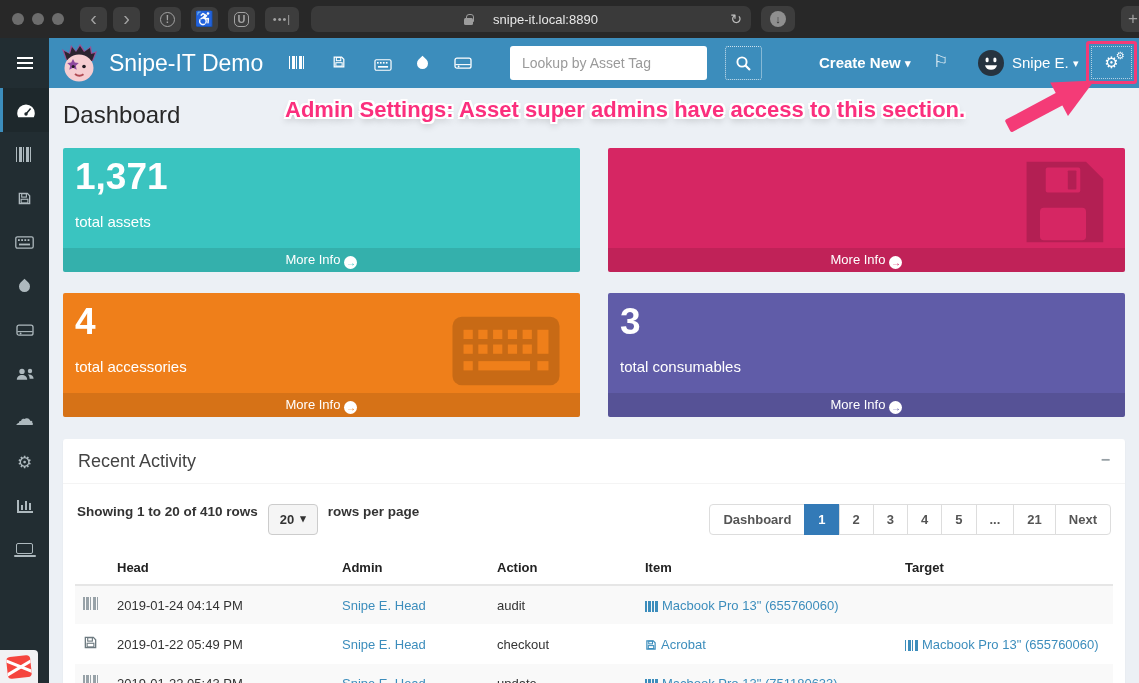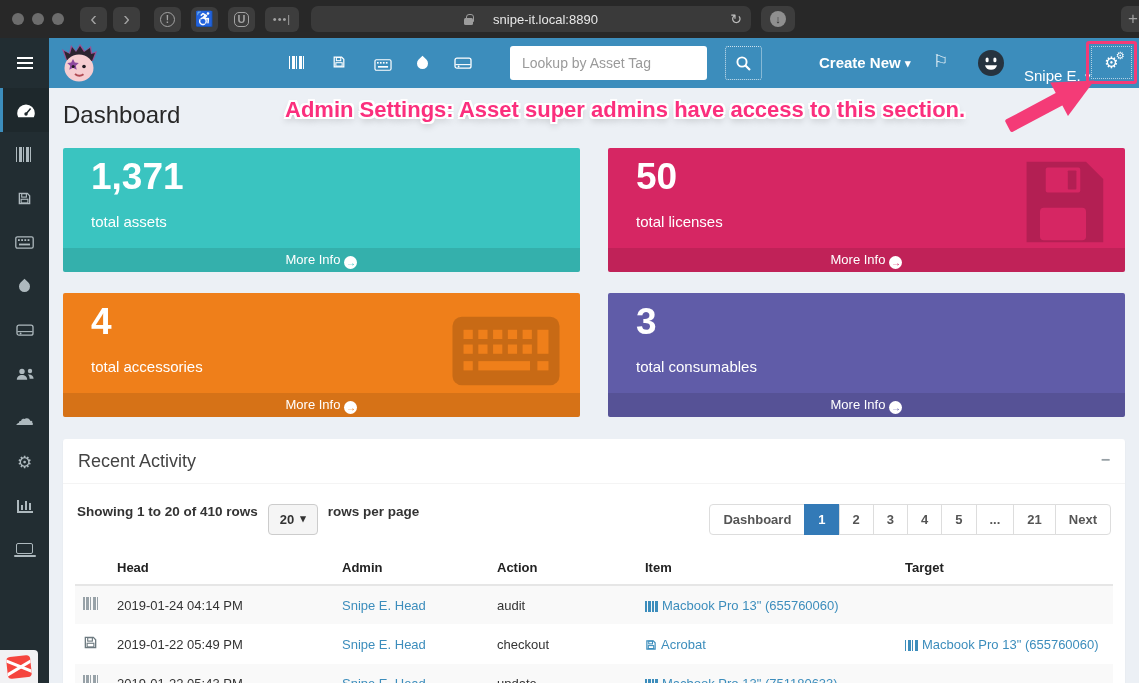"Snipe-IT Demo" div.brand { html: none -> <div>Snipe-IT Demo</div> }
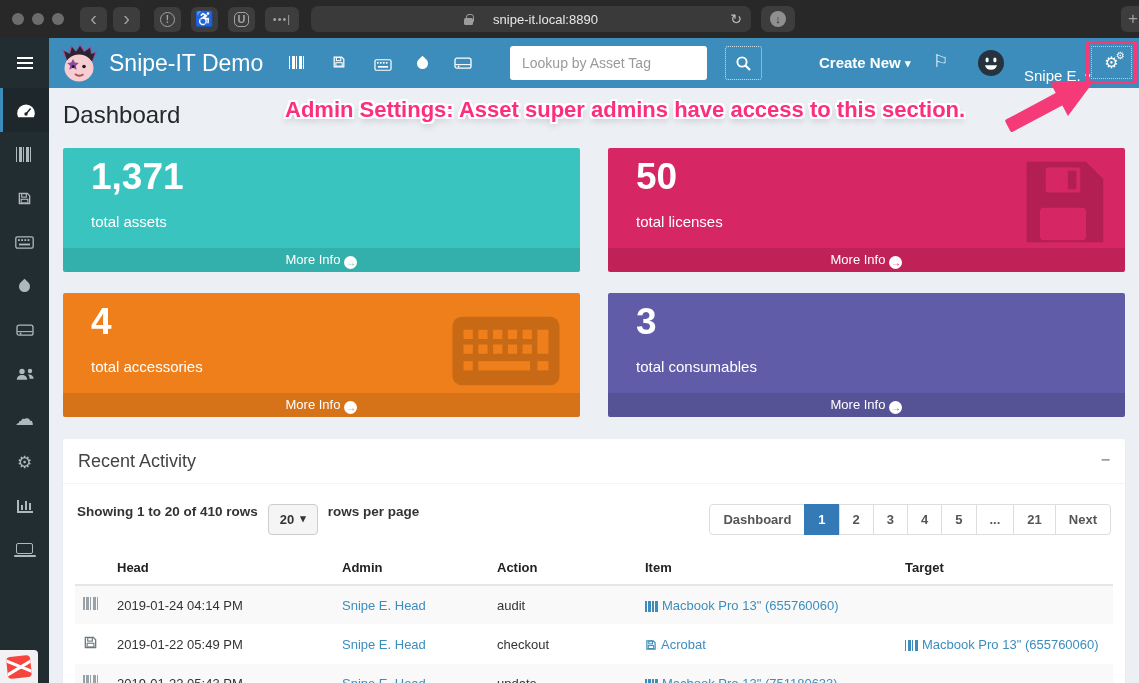"Snipe E. ▾" .username { margin-left: 12px -> none; top: 13px -> 0 }
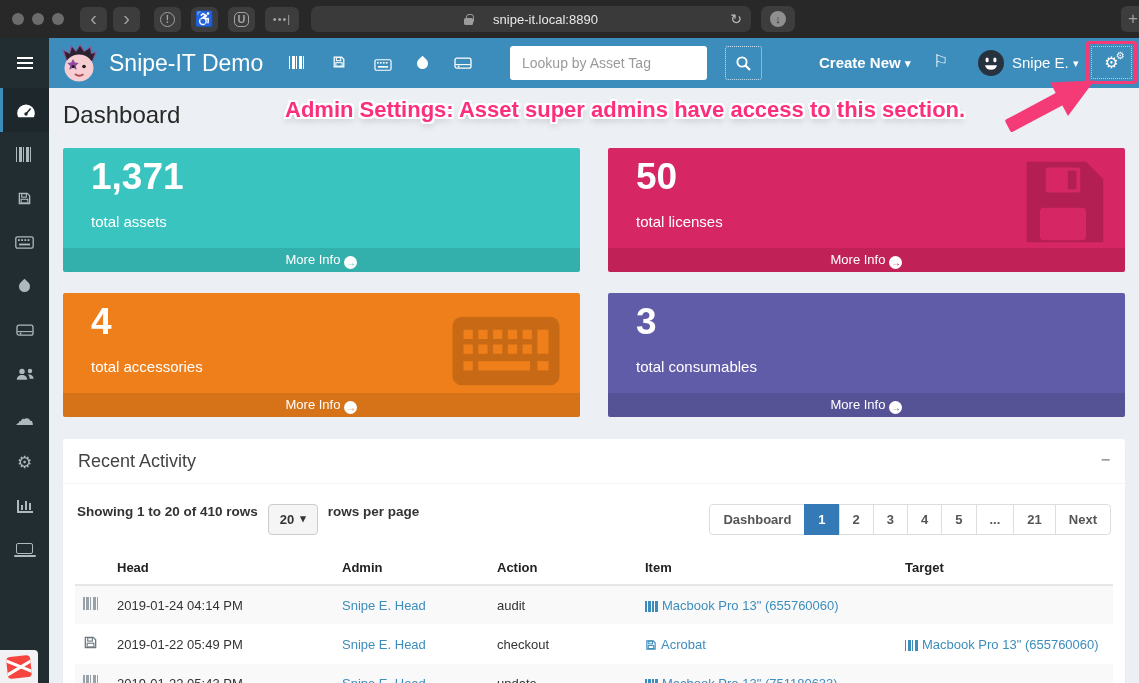"1,371" .sb-inner { padding: 8px 28px -> 8px 12px }
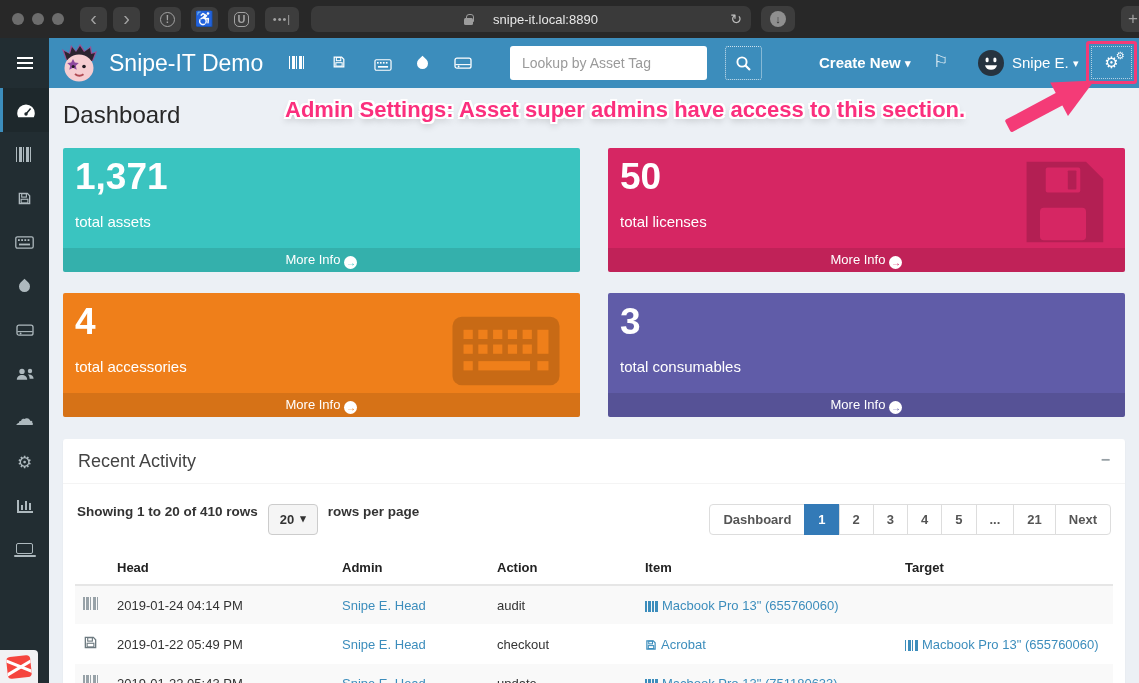"50" div.sb-inner { html: <div> <h3>50</h3> <p>total licenses</p> </div> -> none }
